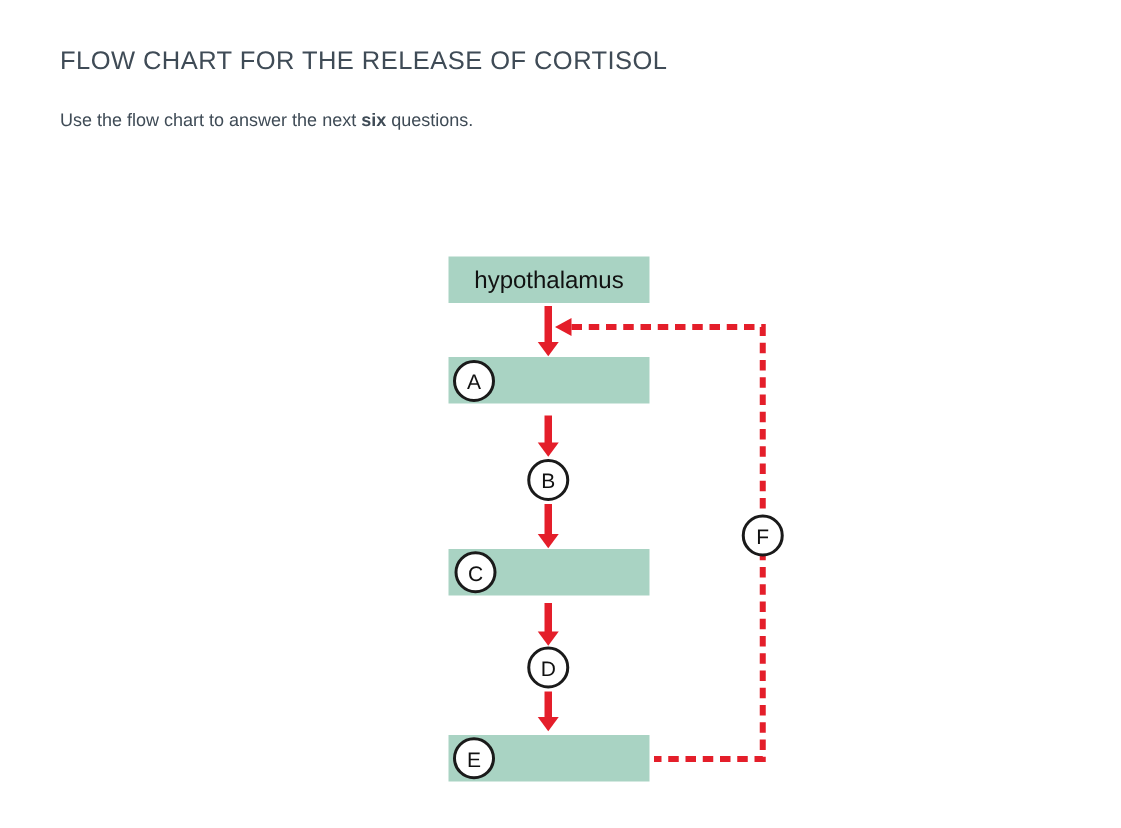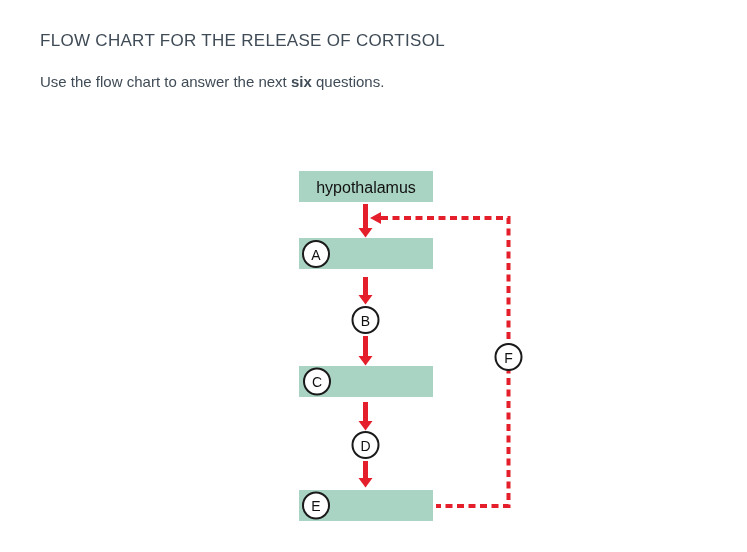"Use the flow chart to" .instruction { font-size: 15px -> 12px }
